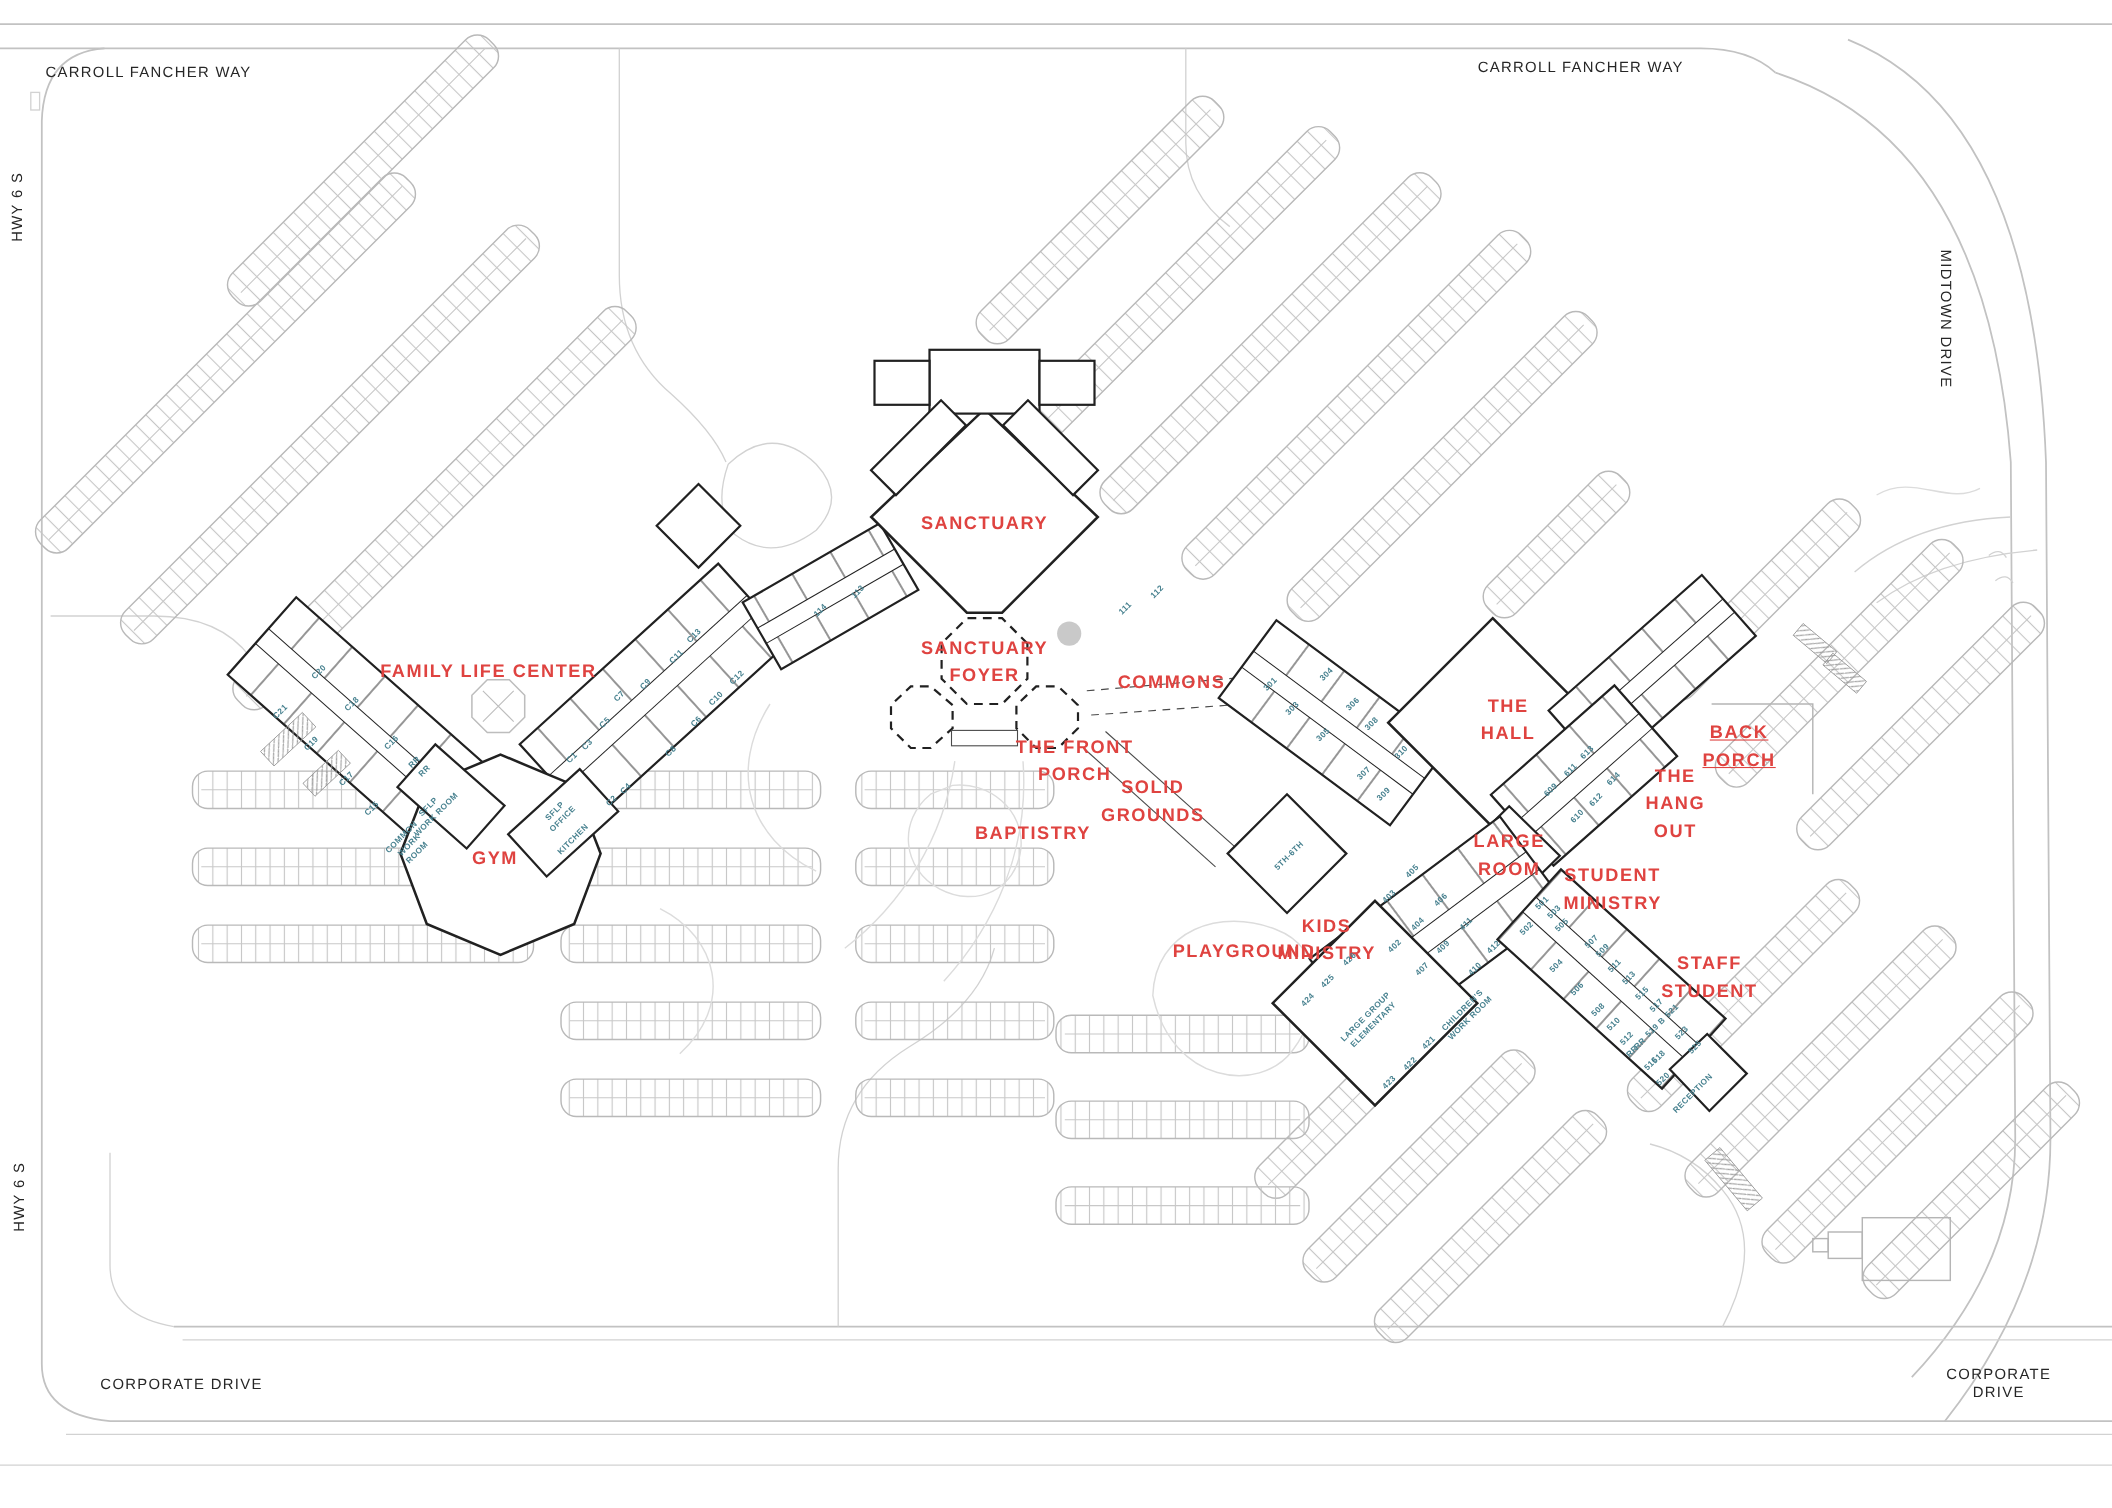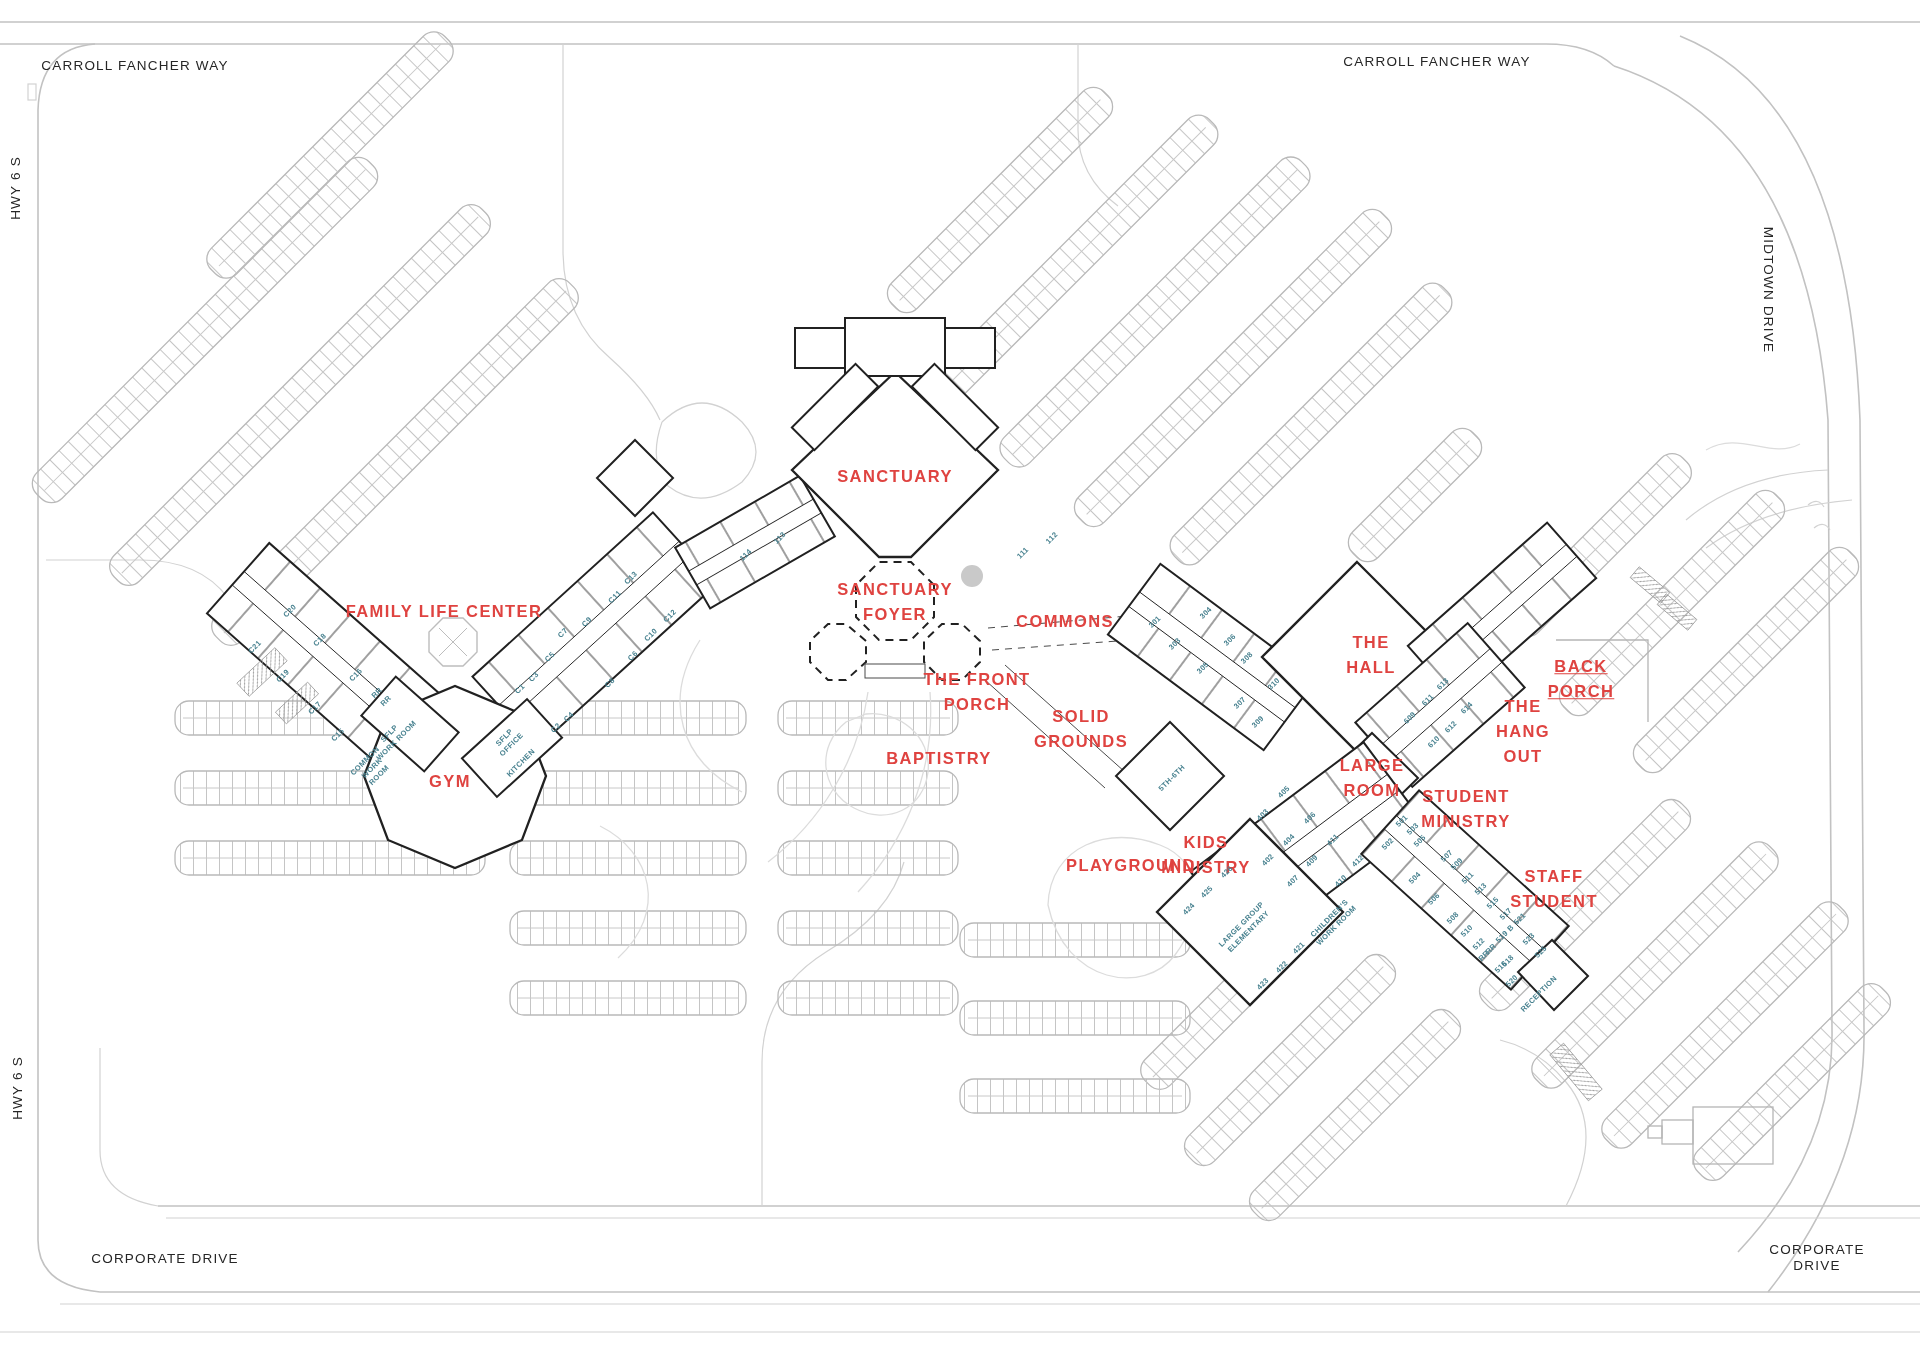"SOLID" div.lbl { left: 1081px -> 1048px }
